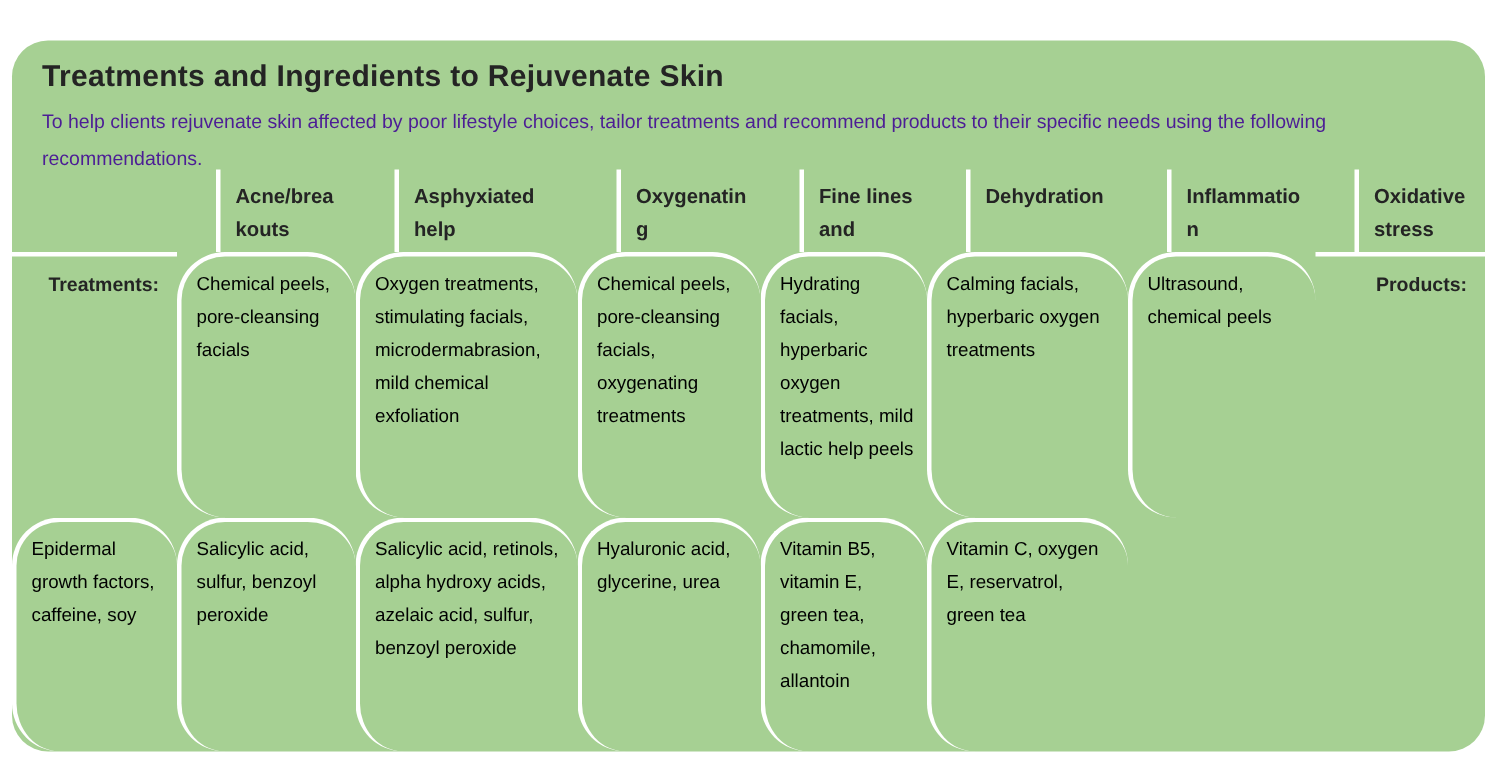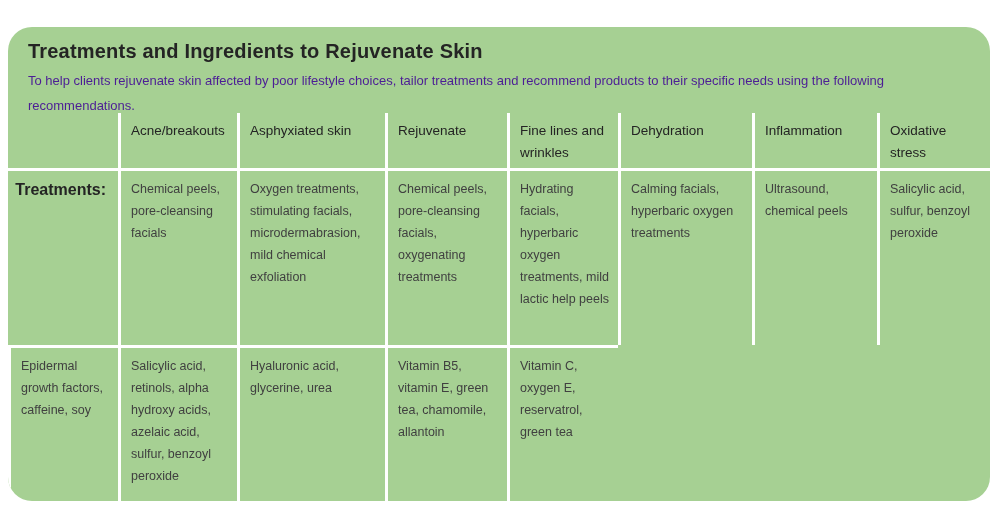"Acne/breakouts" .head-cell { font-weight: normal -> bold; margin-left: none -> 26px }
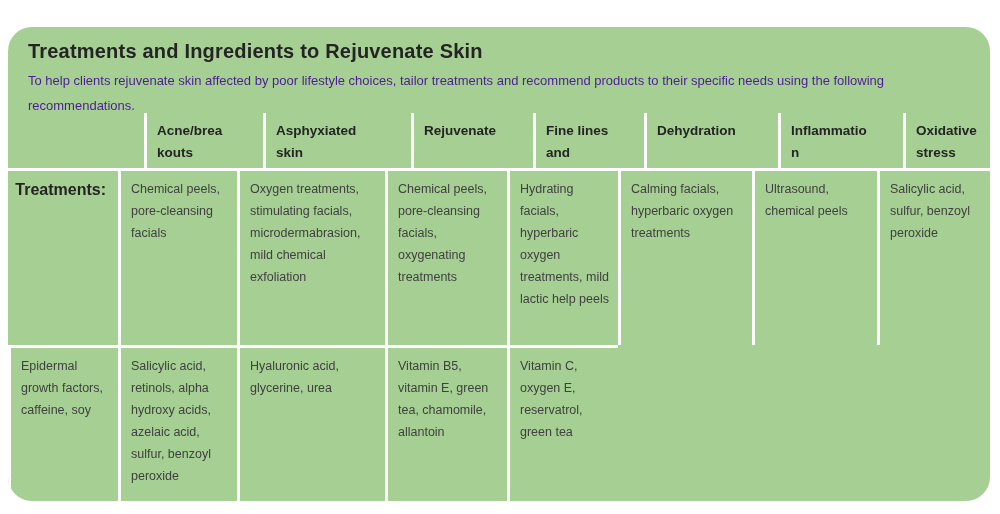"Asphyxiated skin" div.cell { text: skin -> help }
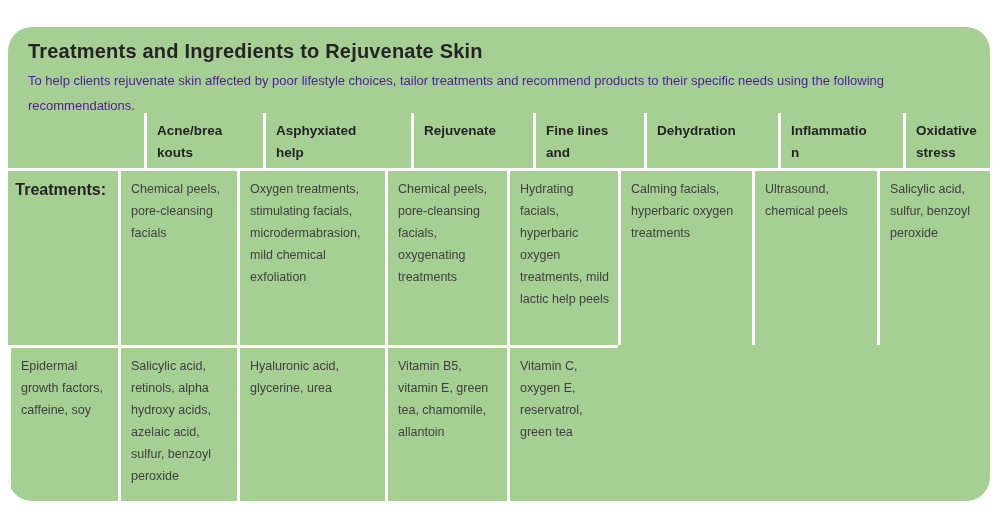"Rejuvenate" div.cell { text: Rejuvenate -> Oxygenating }
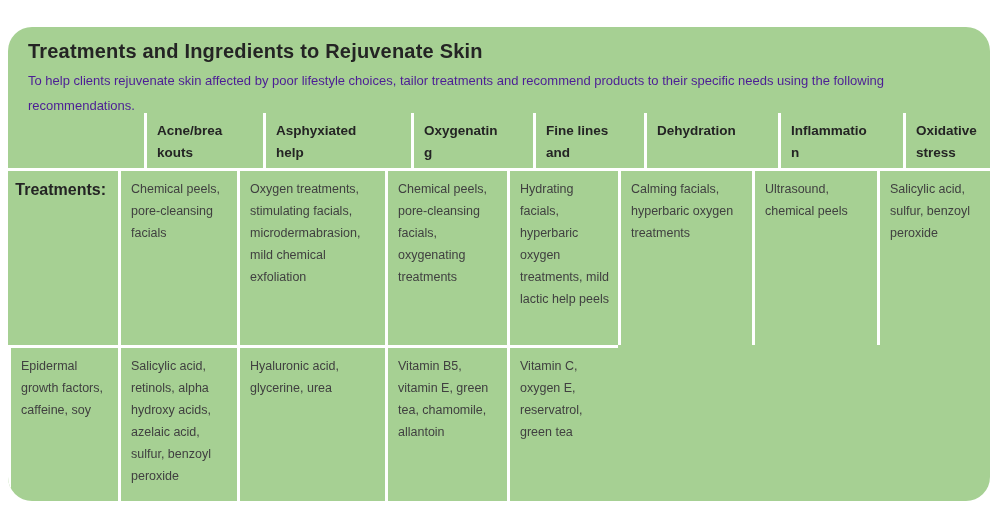"Treatments:" .label-cell { font-size: 16px -> 13px }
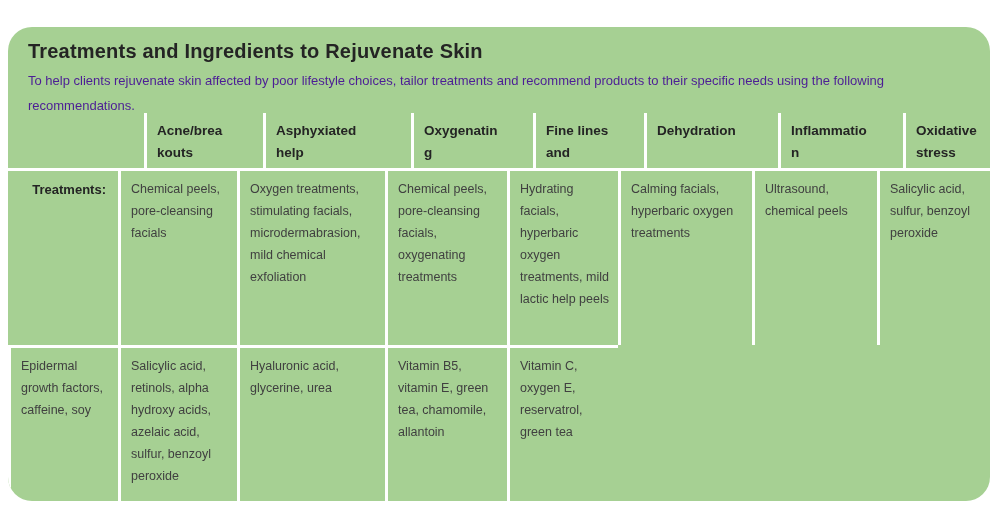"Chemical peels, pore-cleansing facials" .data-cell { border-radius: none -> 32px; color: #404040 -> #000000 }
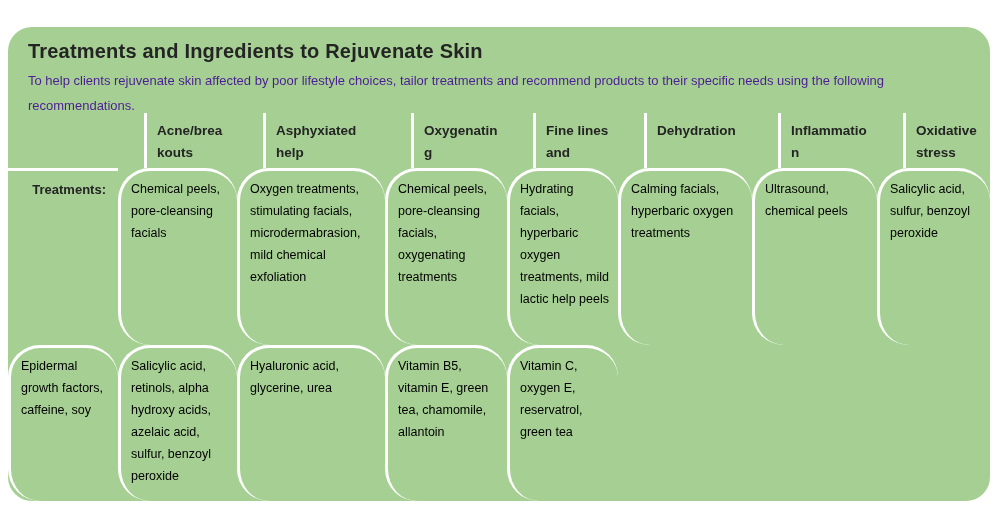"Products:" div.cell { html: none -> <div>Products:</div> }
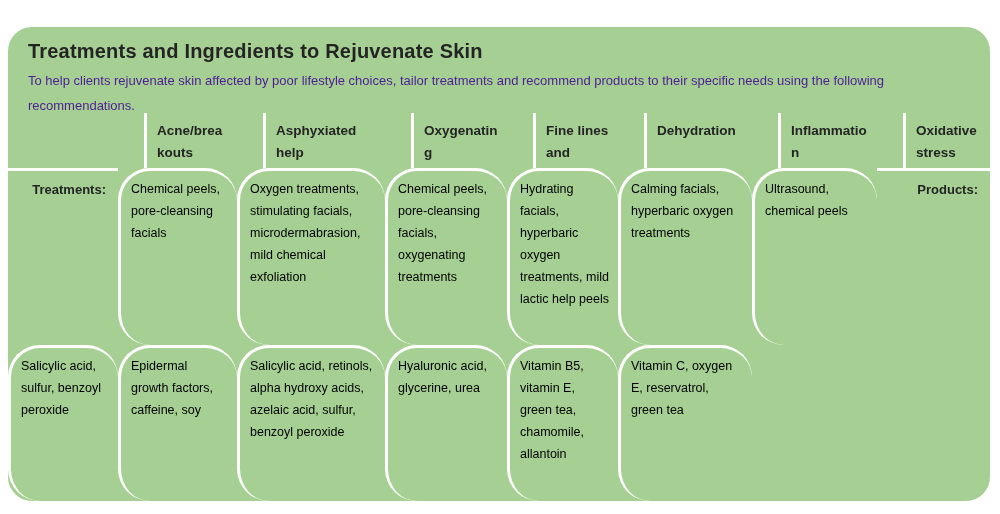"Salicylic acid, sulfur, benzoyl peroxide" div.cell { order: before "Epidermal growth factors, caffeine, soy" -> after "Epidermal growth factors, caffeine, soy" }
